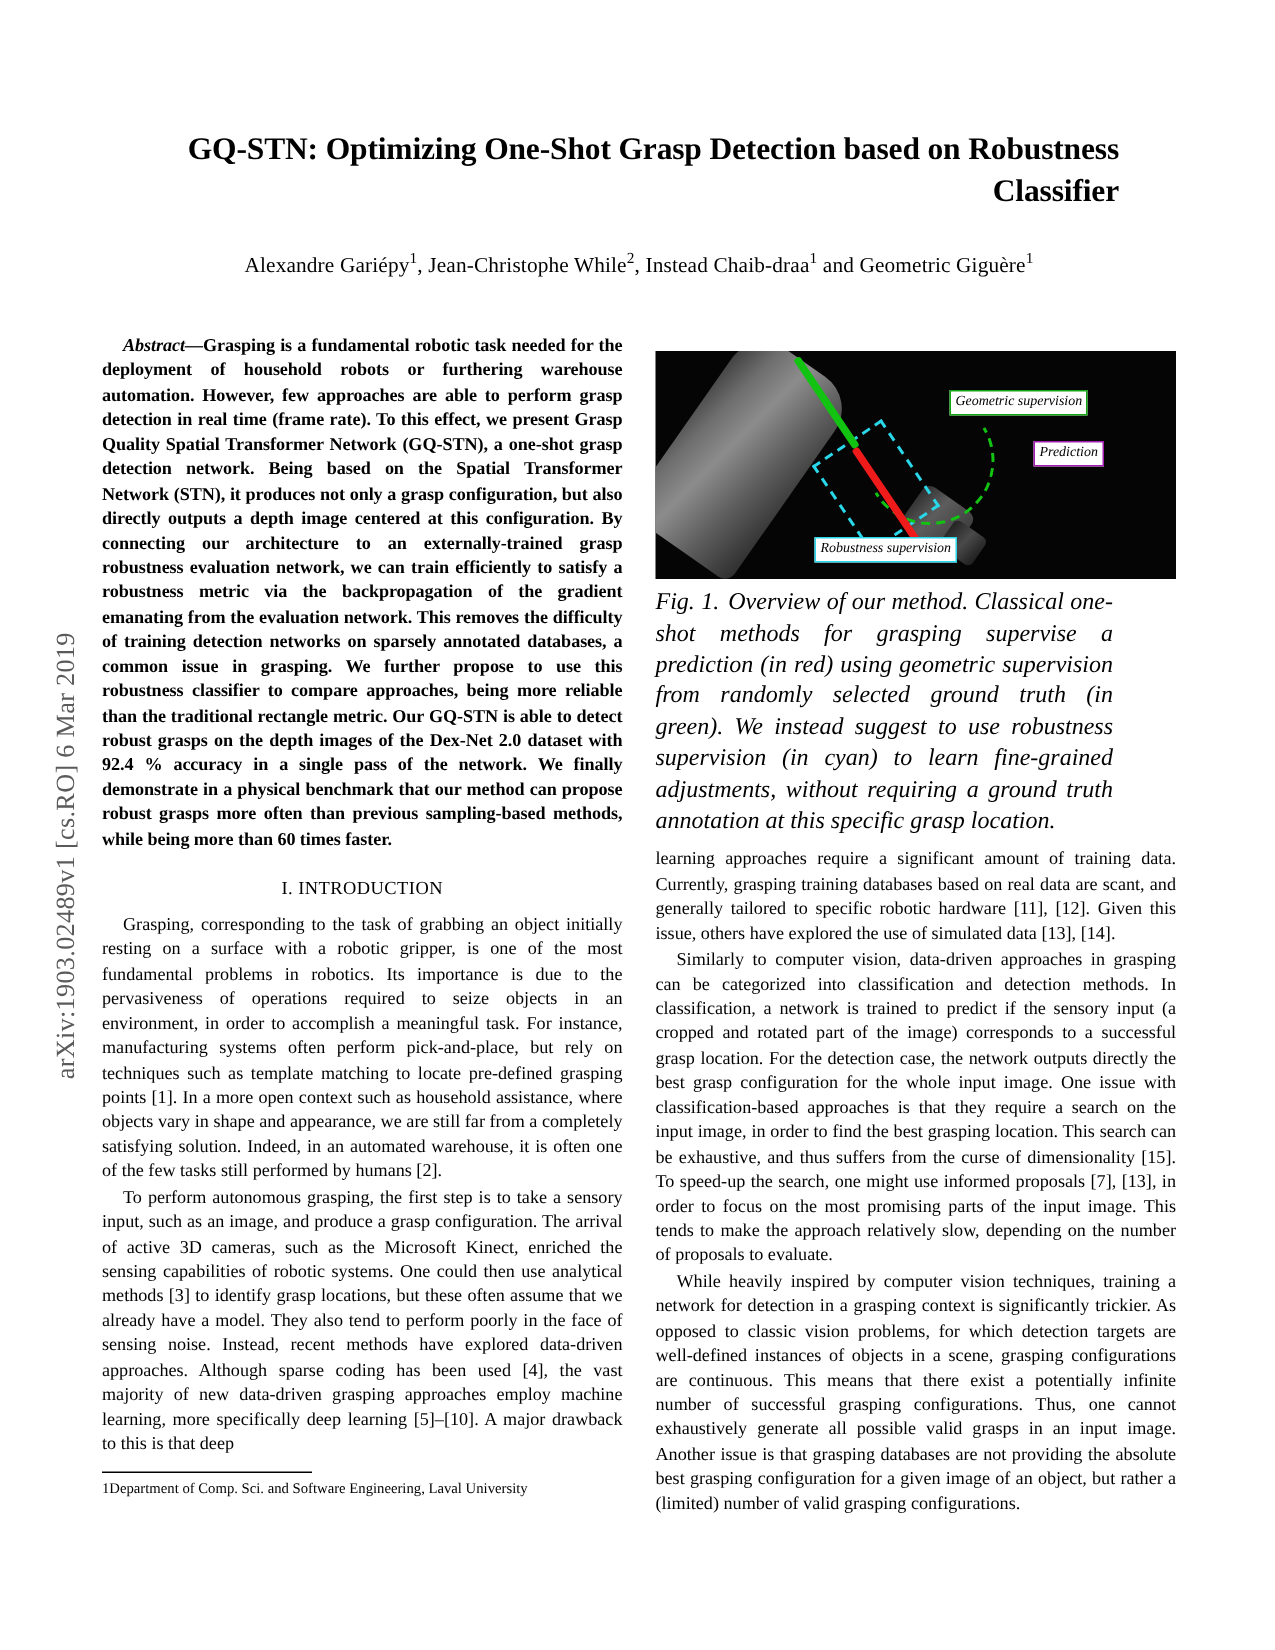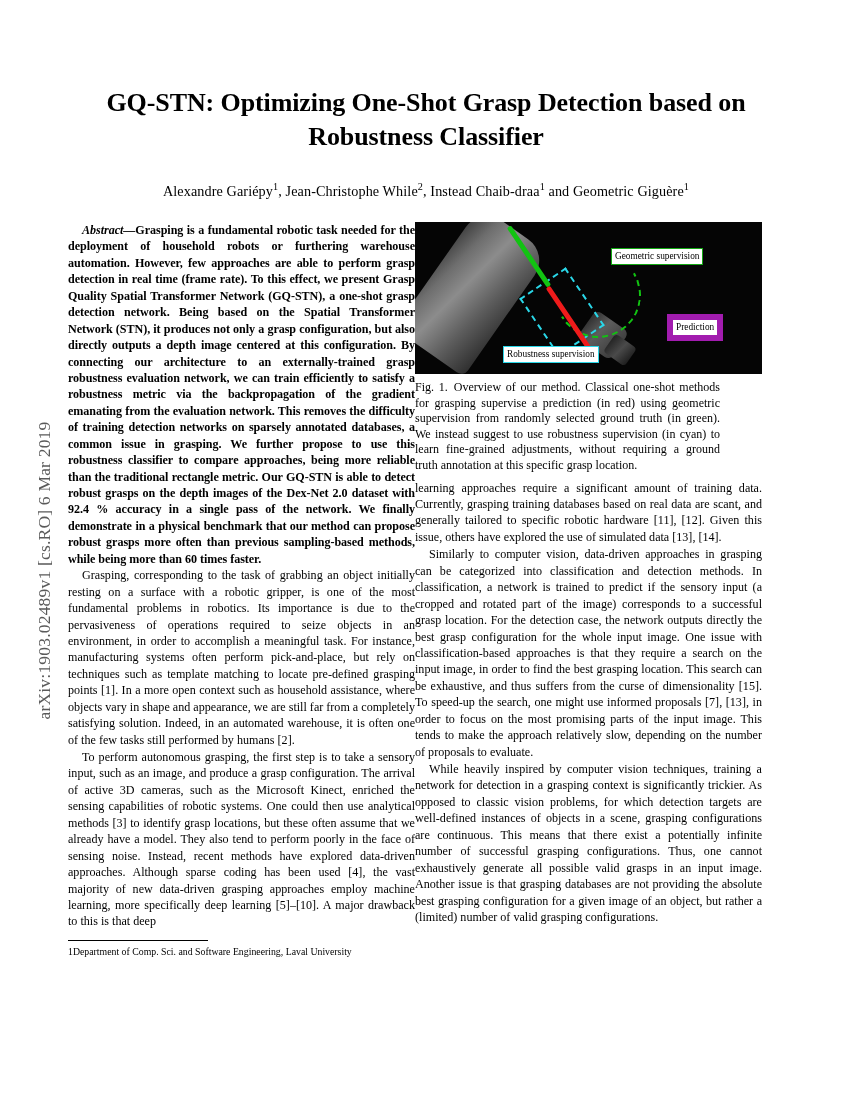"GQ-STN: Optimizing One-Shot Grasp" .title { font-size: 26px -> 21px; text-align: center -> right }
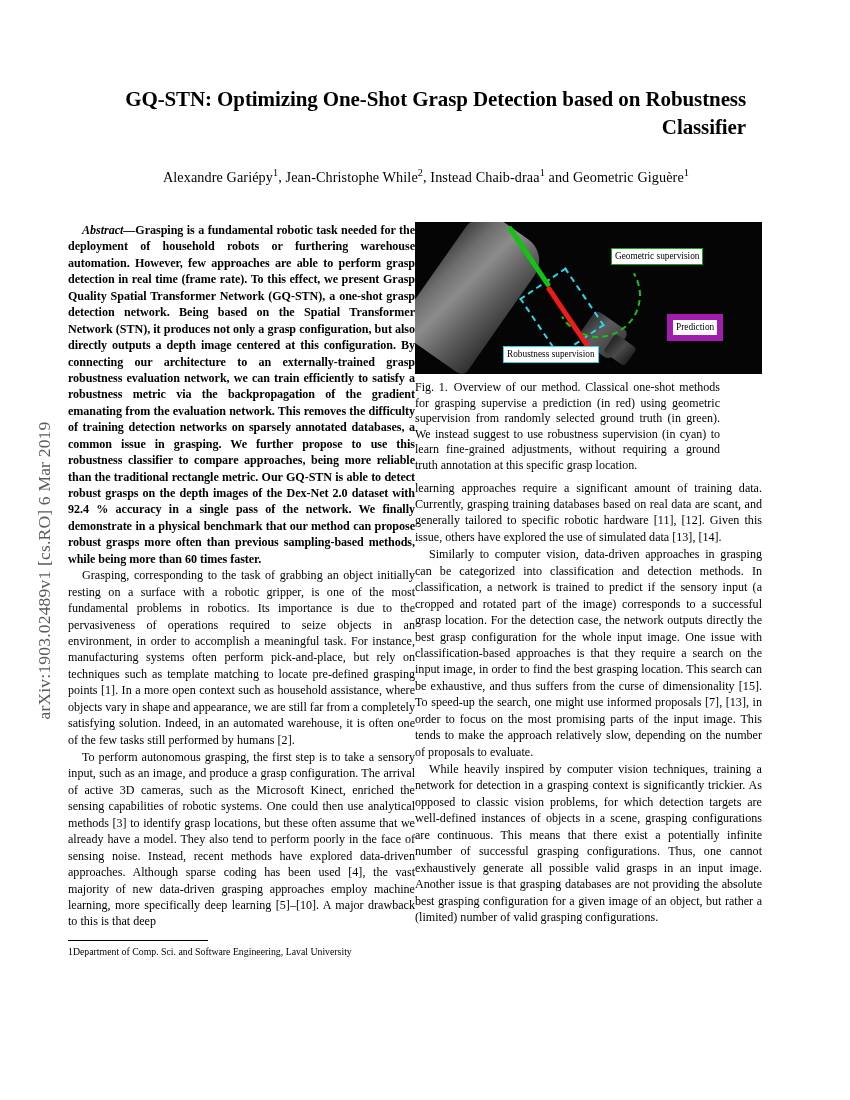"Abstract—Grasping is a fundamental" .columns { gap: none -> 22px }
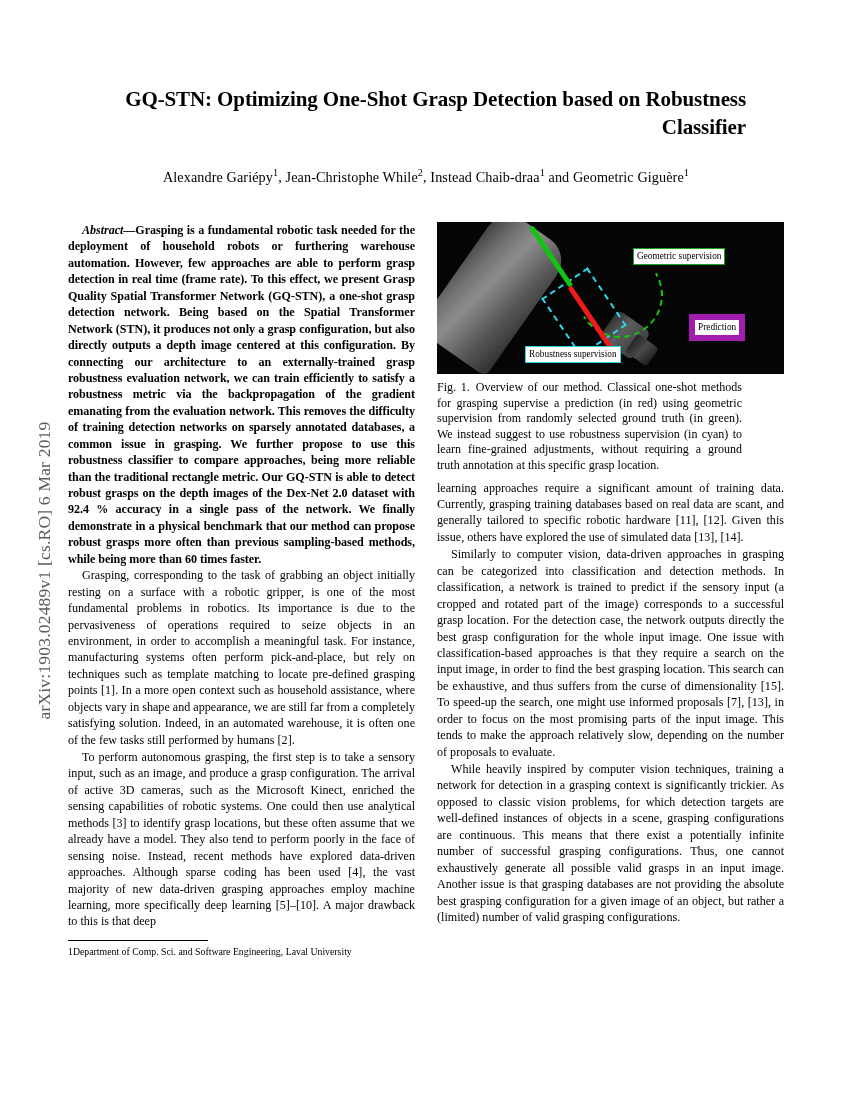"Geometric supervision" .figure { font-style: none -> italic; margin: 0 0 6px 0 -> 12px 0 6px 0 }
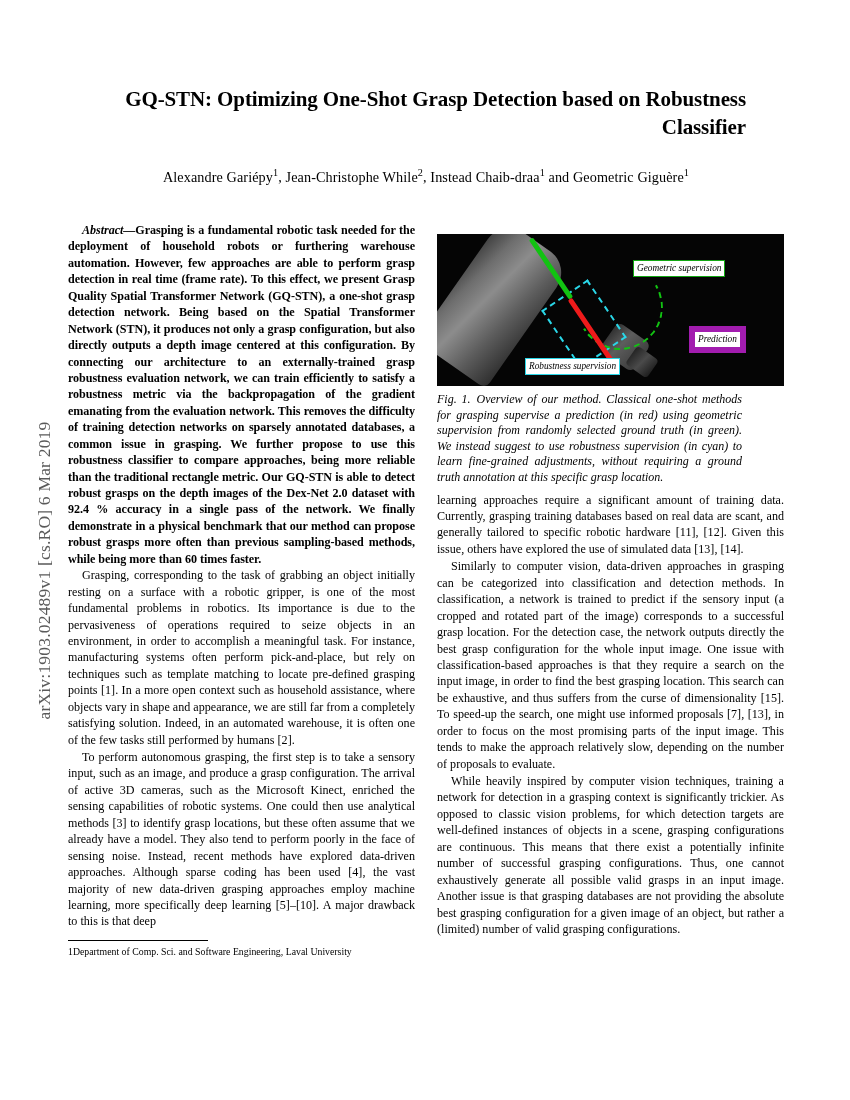"Prediction" .lbl.pred { border: 6px solid #a21caf -> 1px solid #a21caf; top: 92px -> 60px }
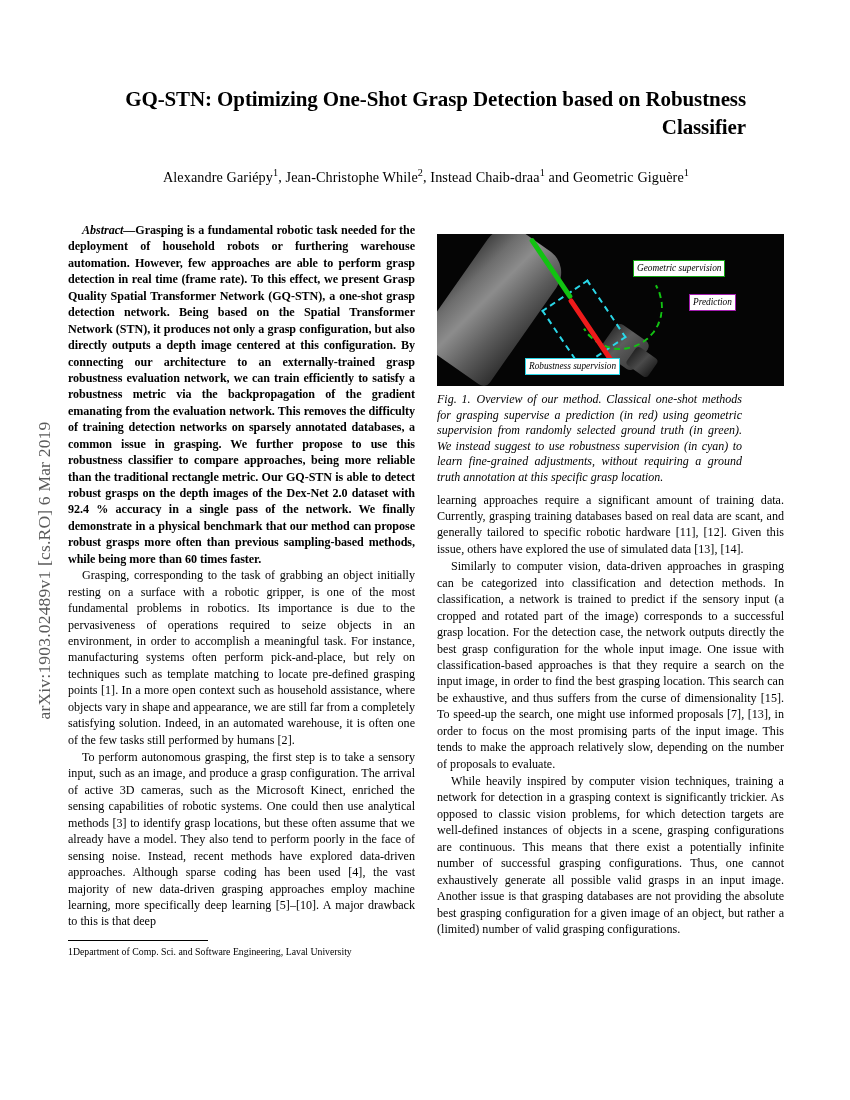"Robustness supervision" .lbl.rob { left: 88px -> 106px }
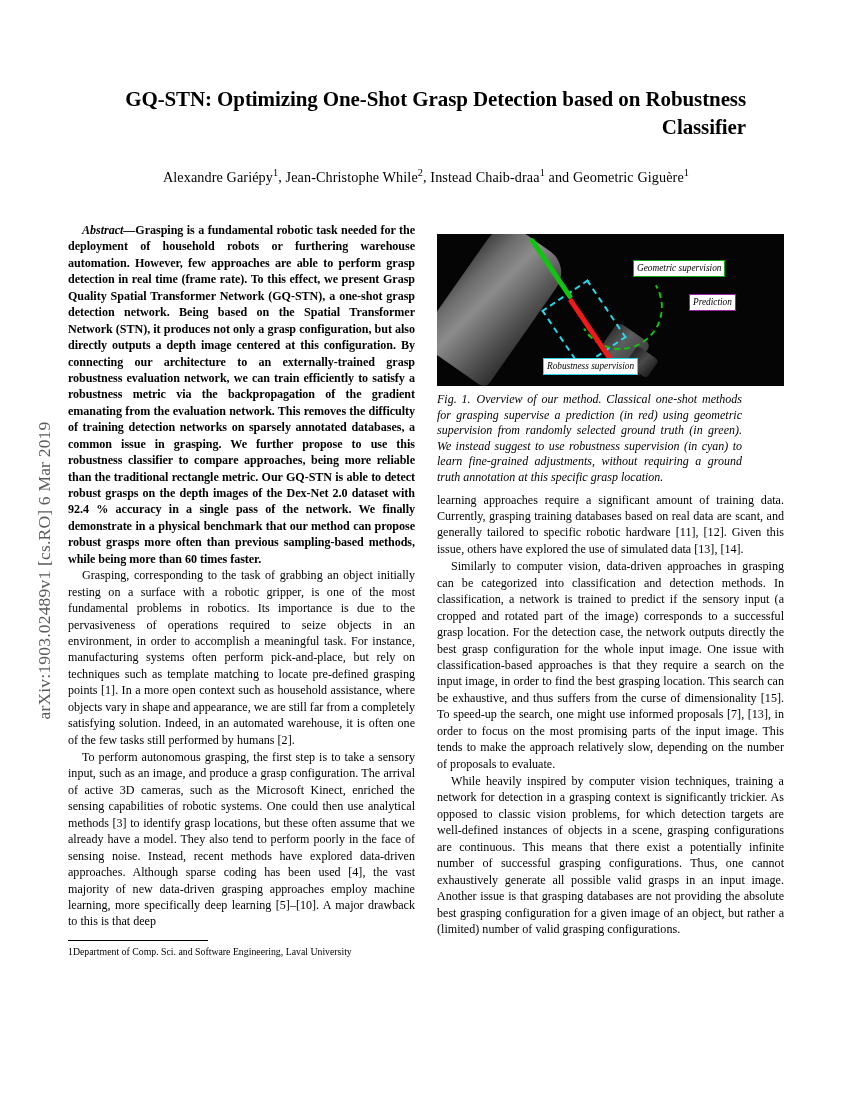"Fig. 1. Overview of our" .fig-caption { font-size: 12px -> 16px }
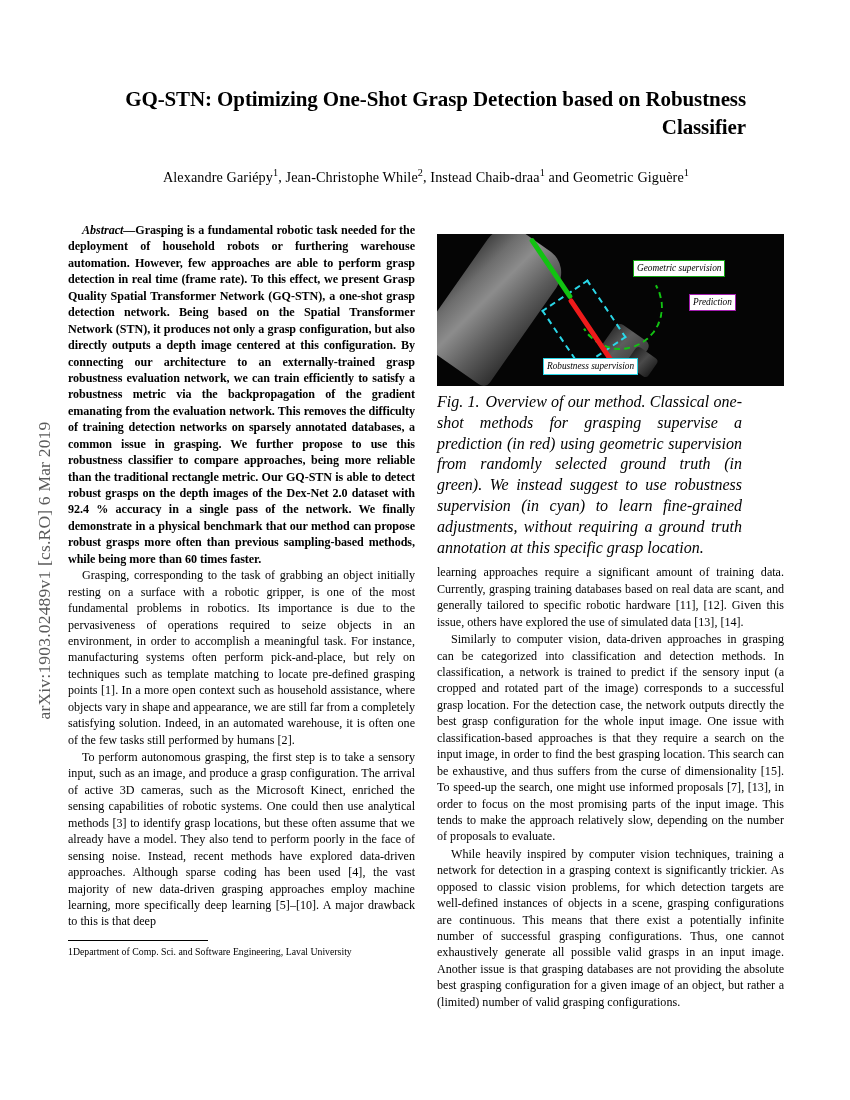"I. INTRODUCTION" div.sec-head { html: none -> <div>I. INTRODUCTION</div> }
